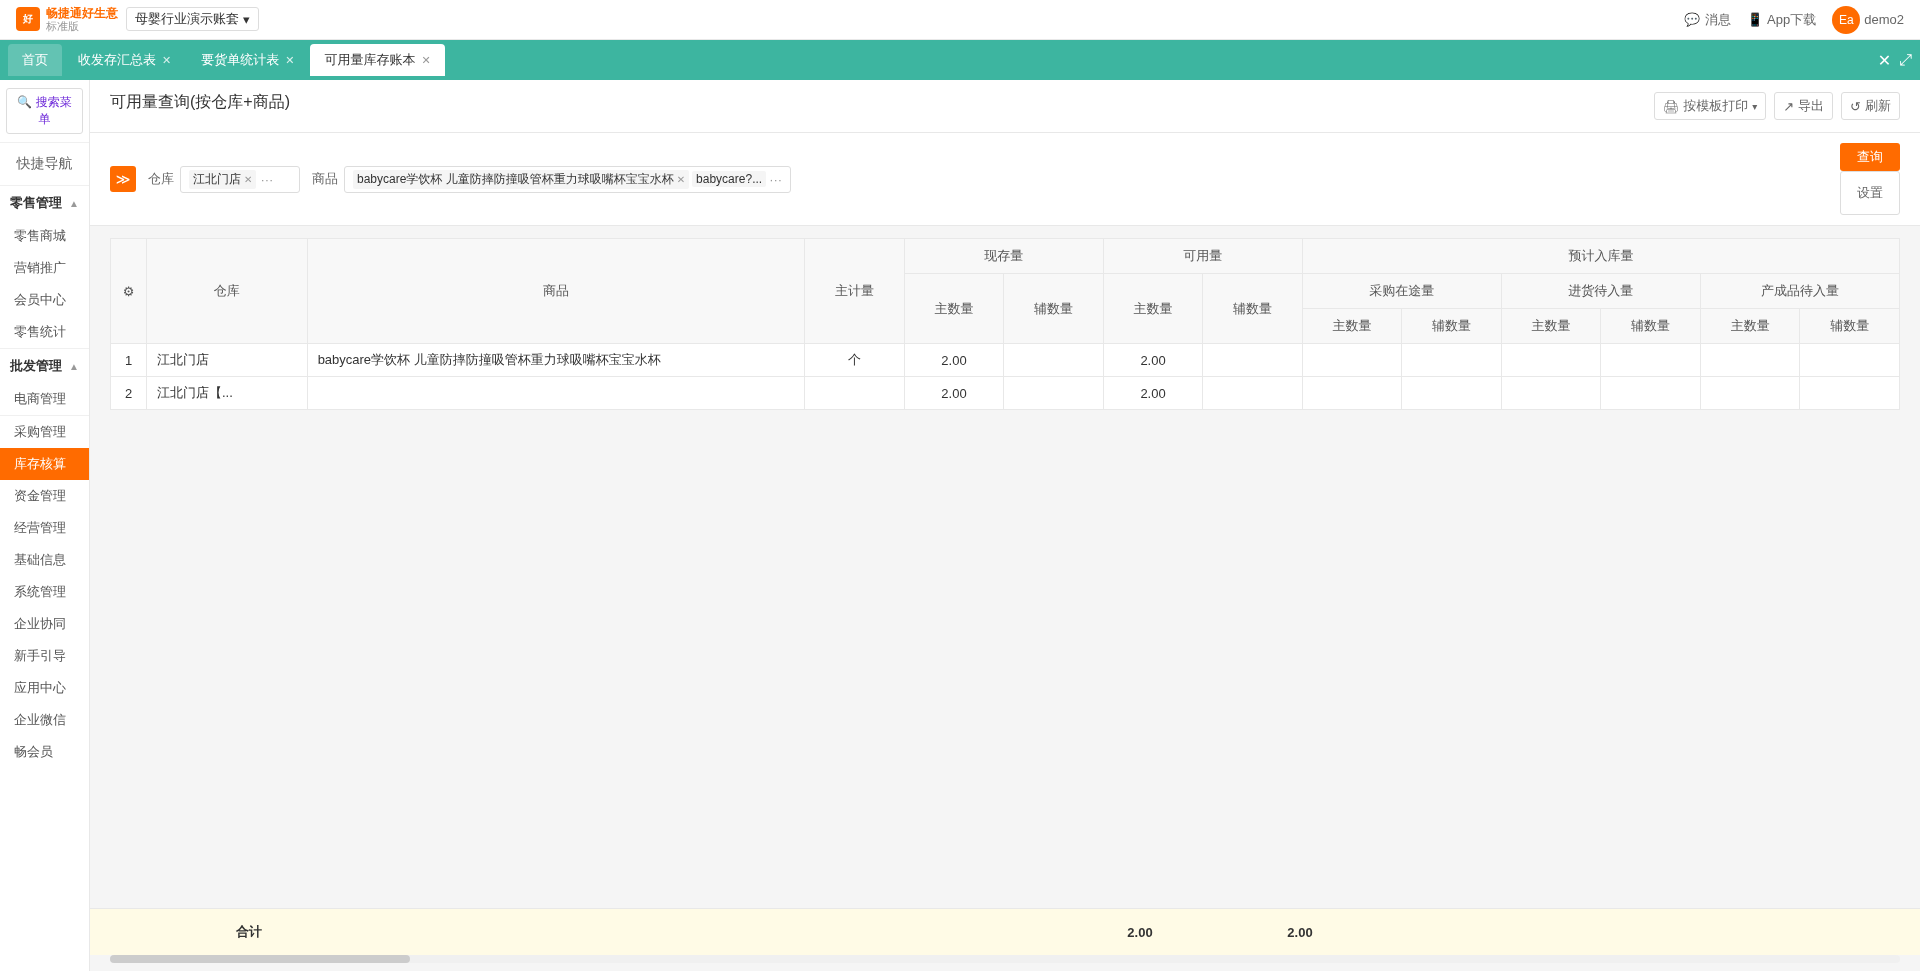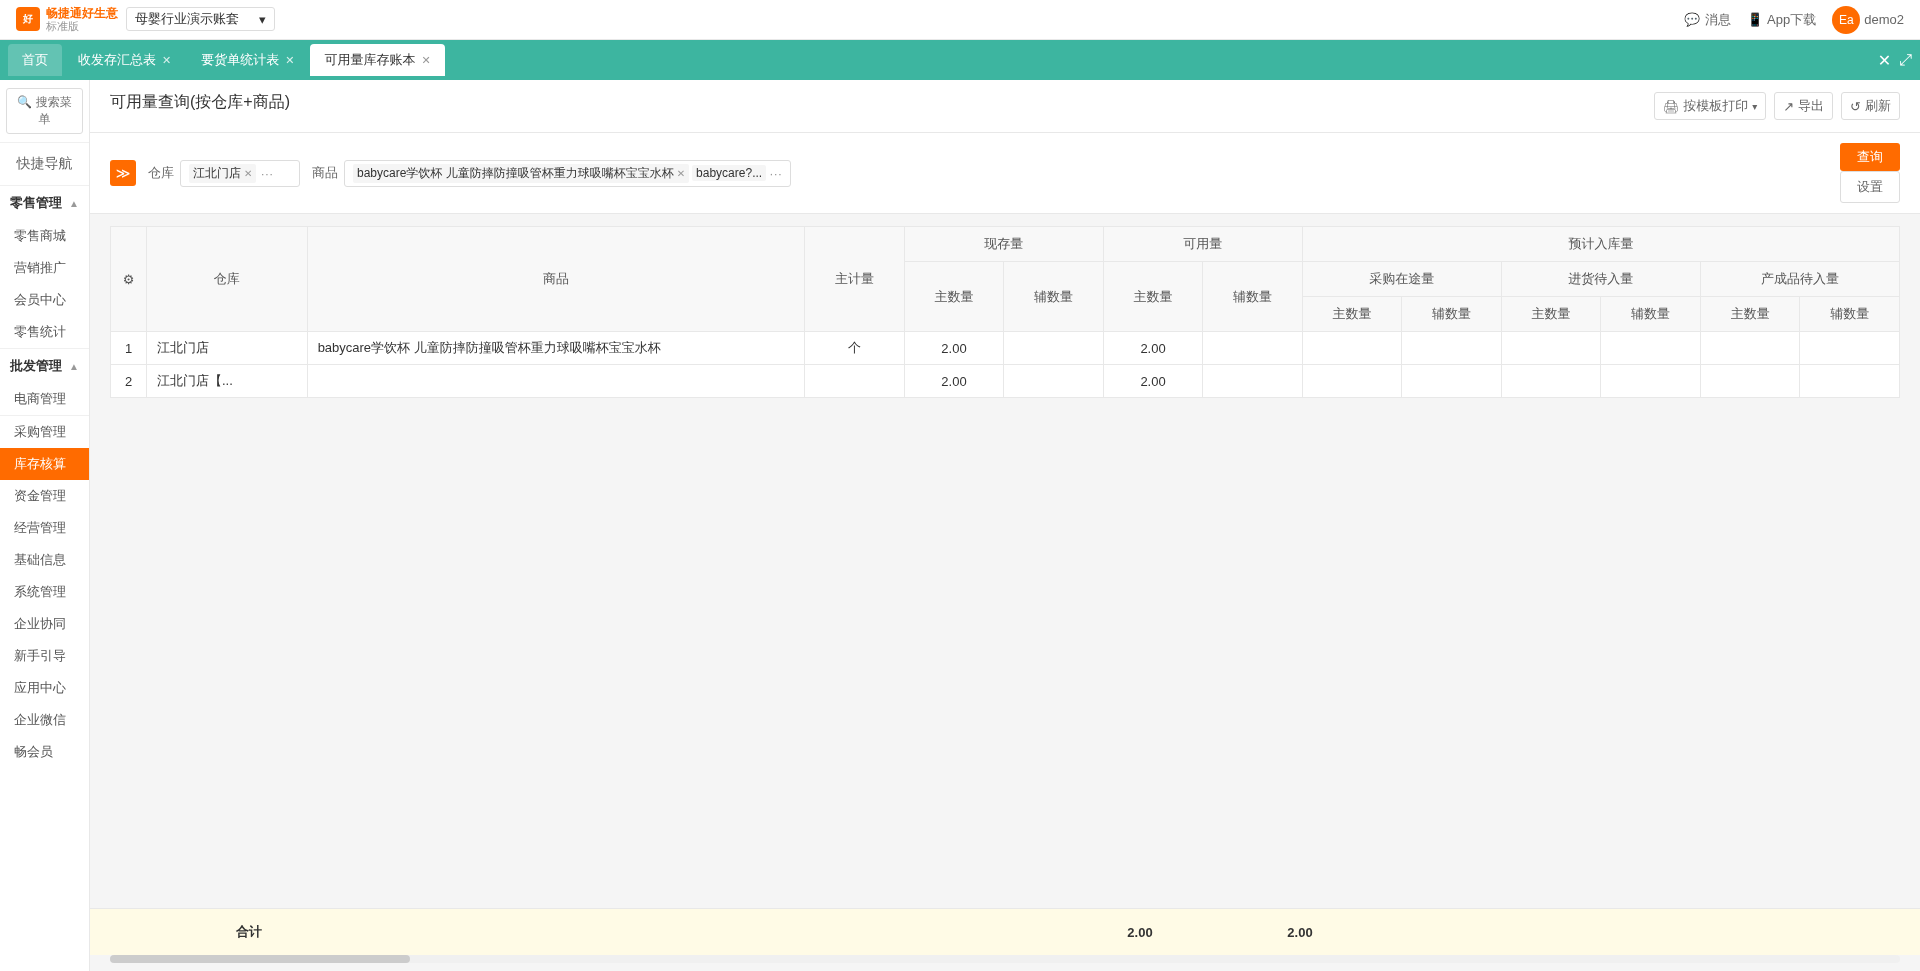"母婴行业演示账套" .org-selector { gap: 20px -> 4px }
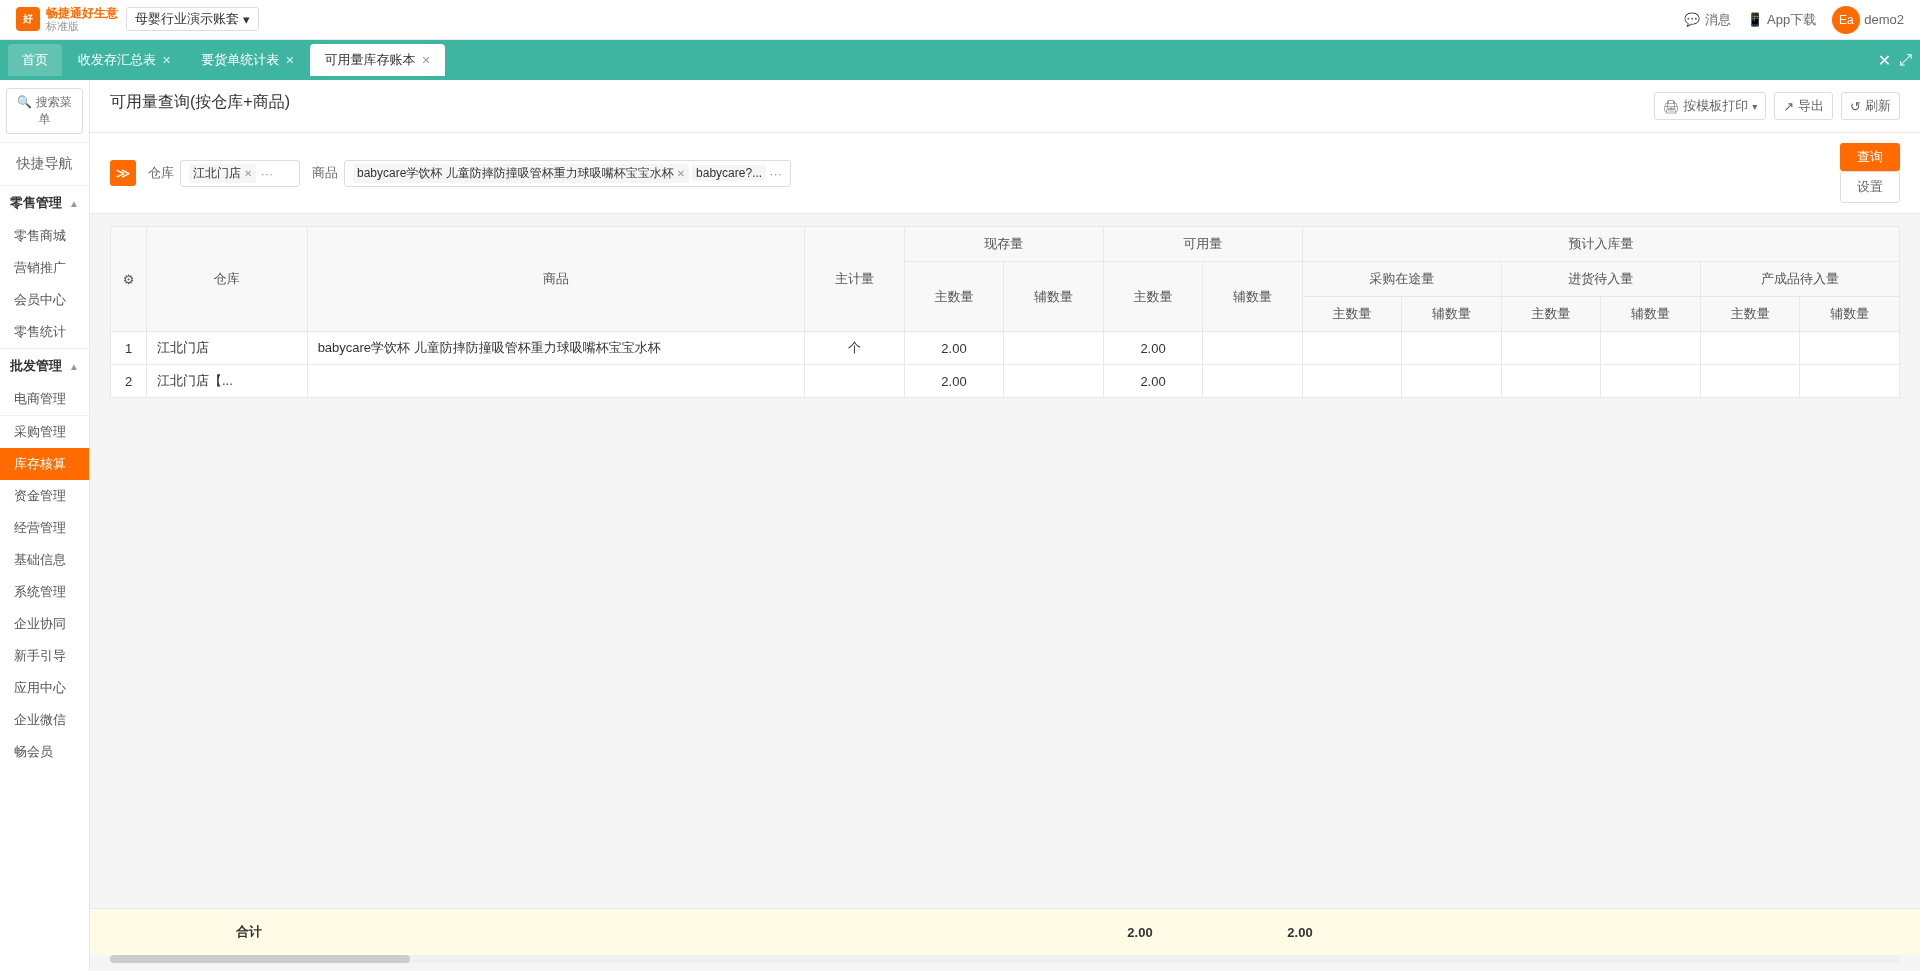"🔍 搜索菜单" .sidebar-search-btn { color: #737373 -> #6d28d9 }
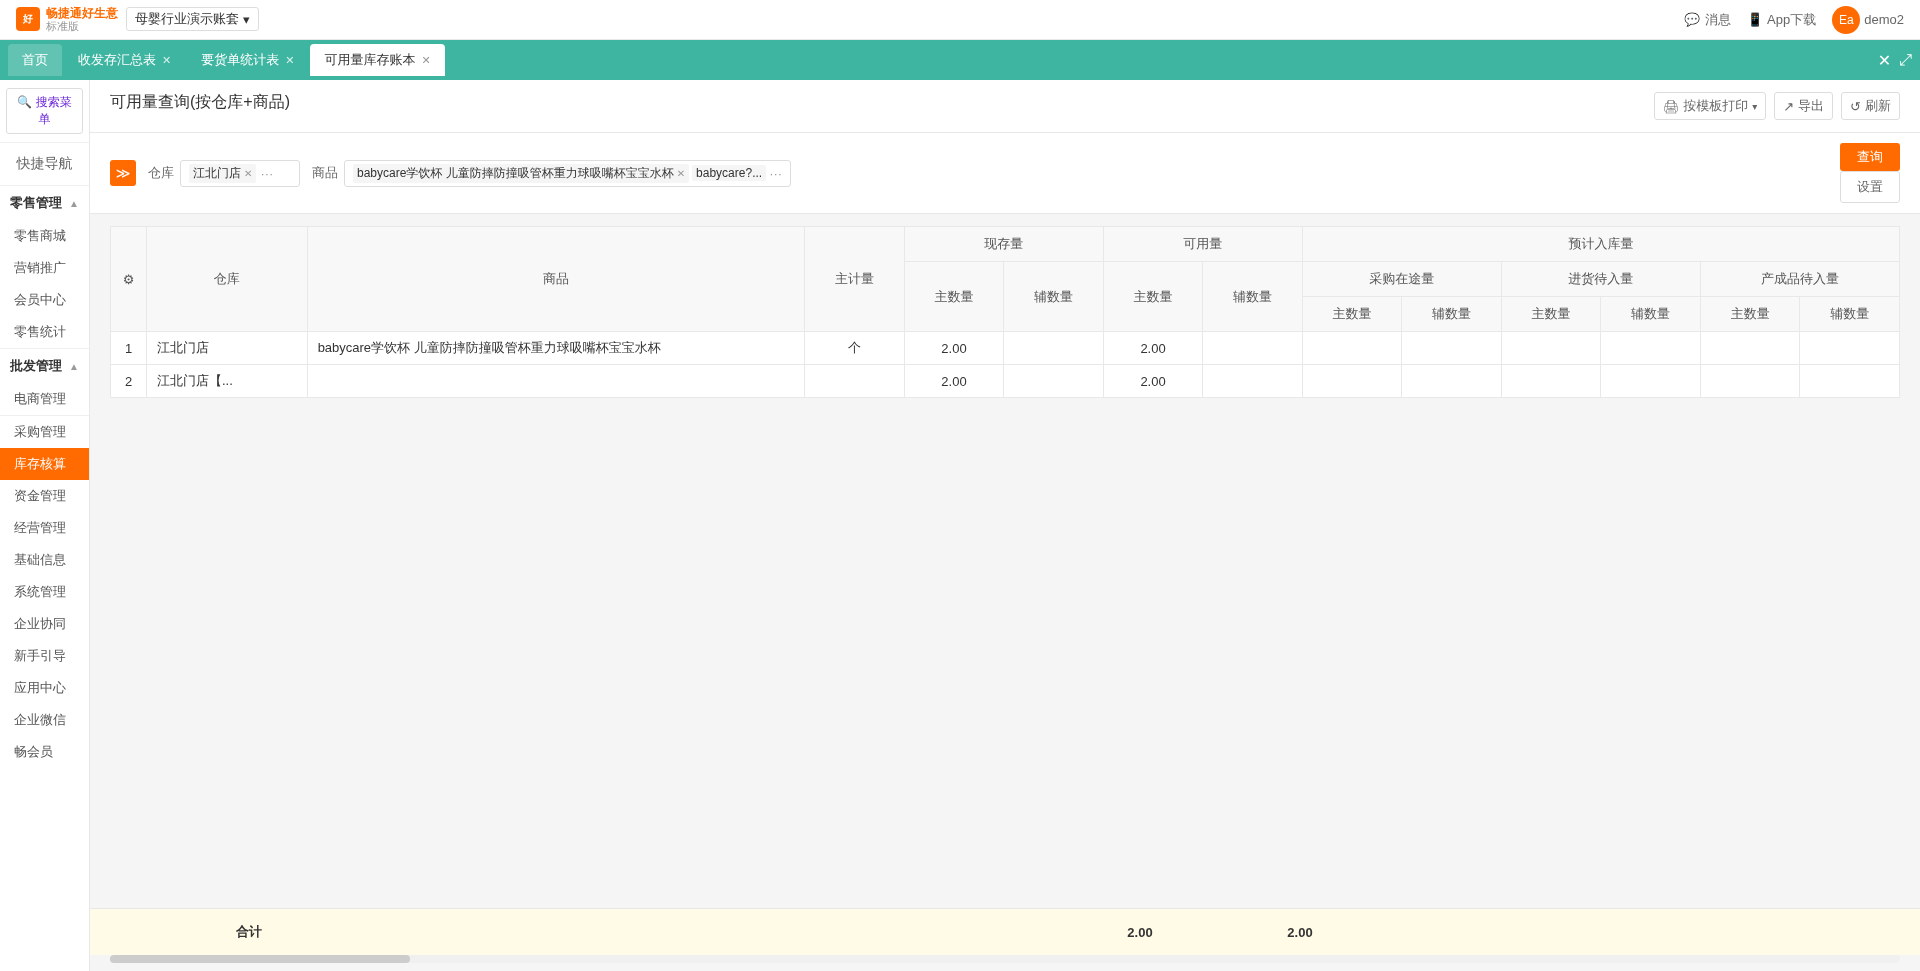"设置" .btn-settings { padding: 6px 16px -> 12px 16px }
